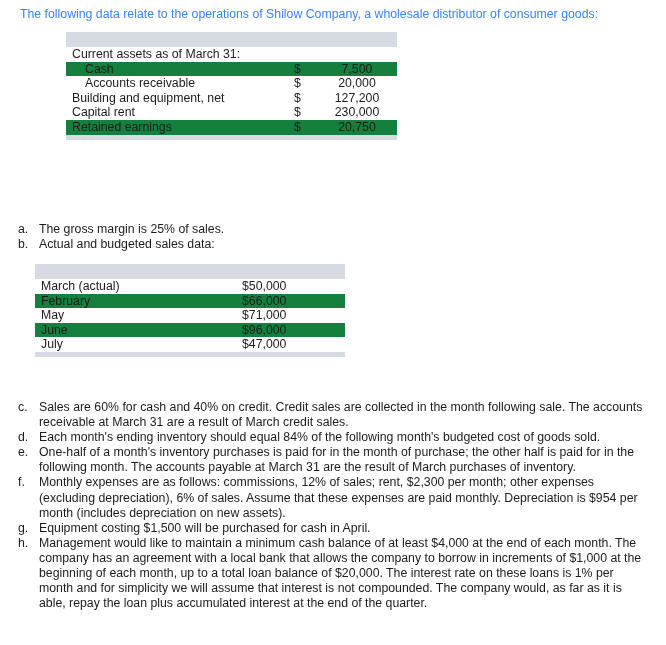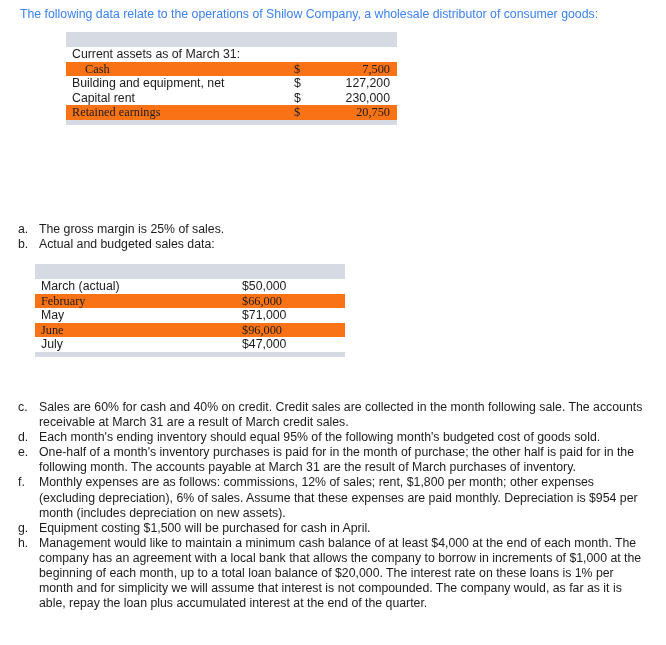"Cash" .fin-table tr.stripe td { background: #f97316 -> #15803d; font-family: Liberation Serif, serif -> none }
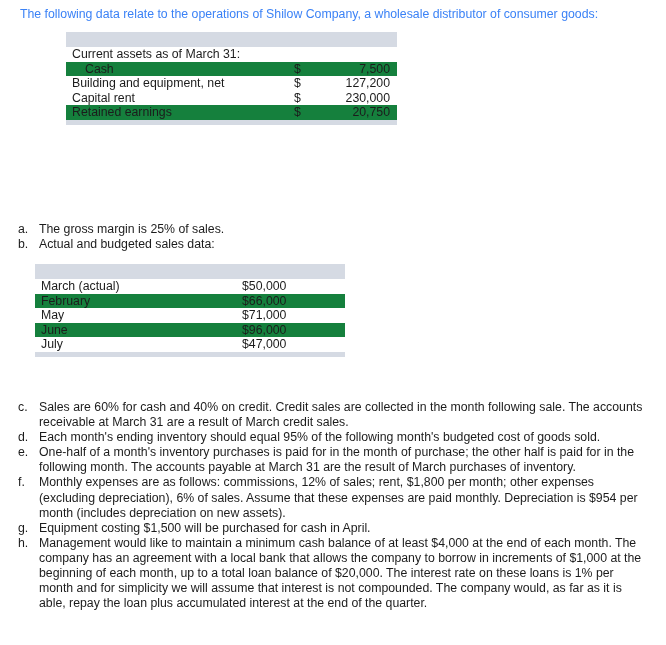"7,500" .fin-table td.num { text-align: right -> center }
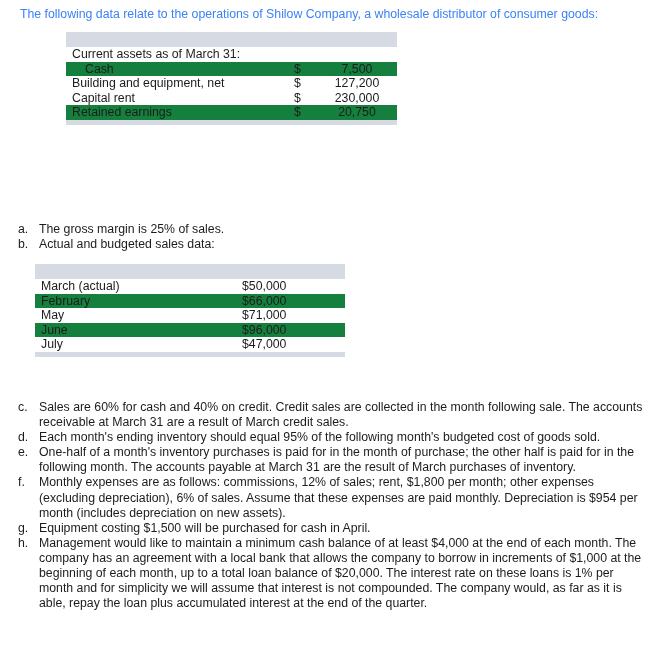"Accounts receivable" tr { html: none -> <tr> <td>Accounts receivable</td> <td>$</td> <td>20,000</td> </tr> }
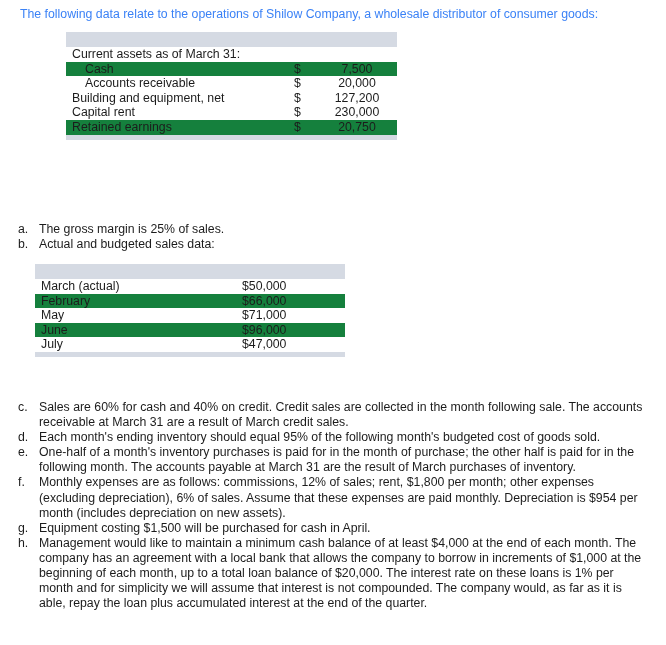"Each month's ending inventory should" span.body { text: 95% -> 84% }
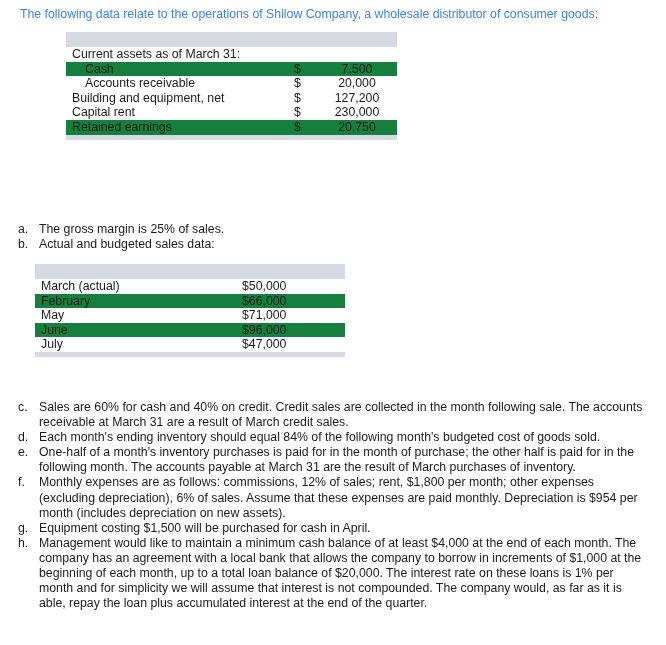"Monthly expenses are as follows:" span.body { text: $1,800 -> $2,300 }
